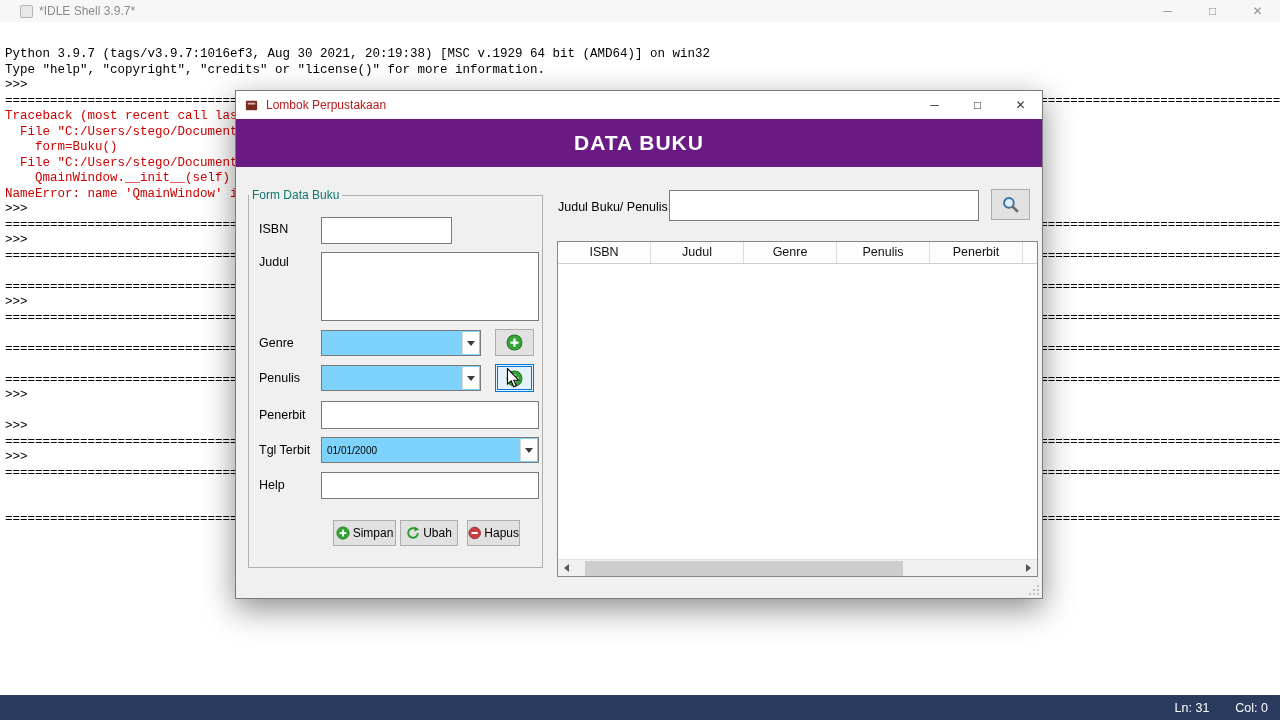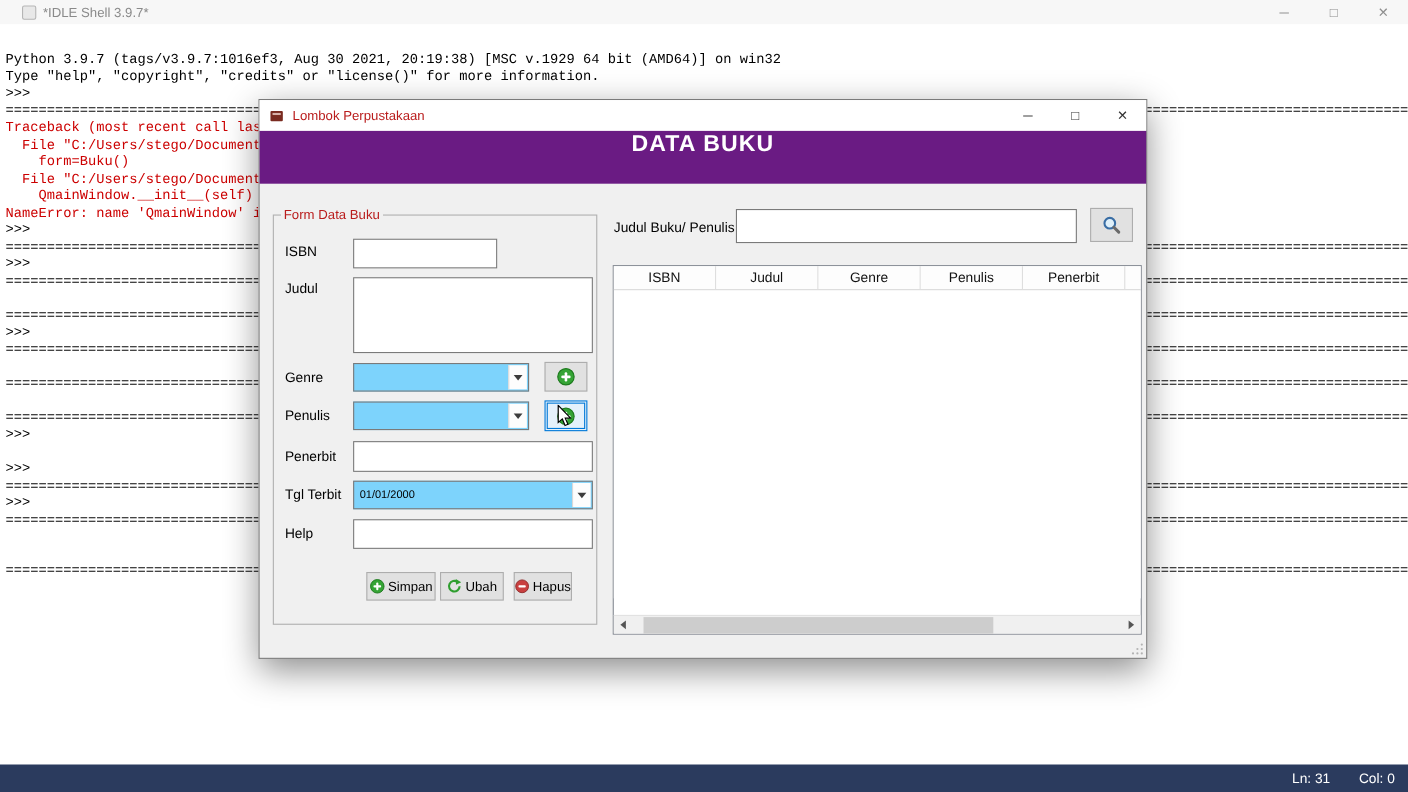"DATA BUKU" .dlg-header { align-items: none -> center }
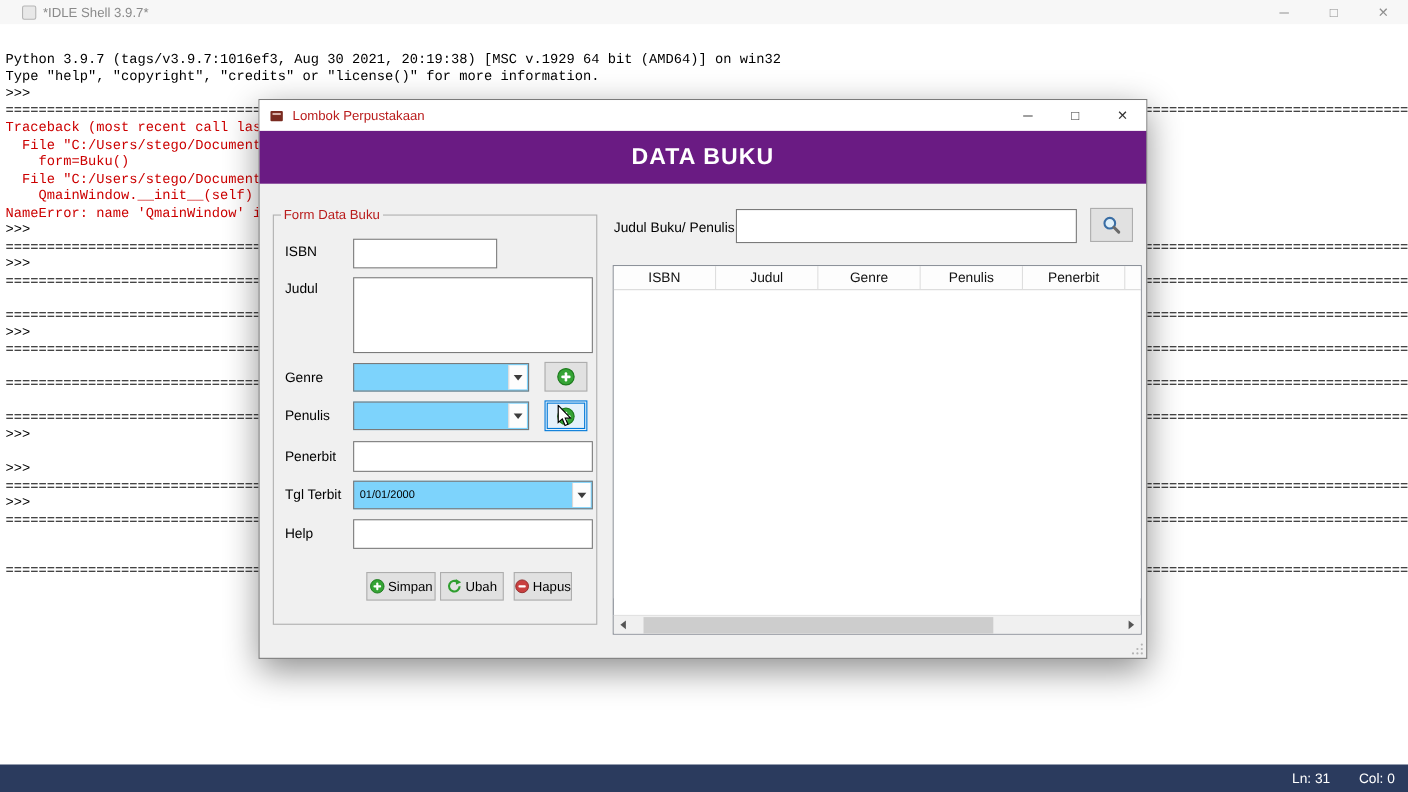"Form Data Buku" .form-group legend { color: #b91c1c -> #0f766e; margin-left: 6px -> none }
